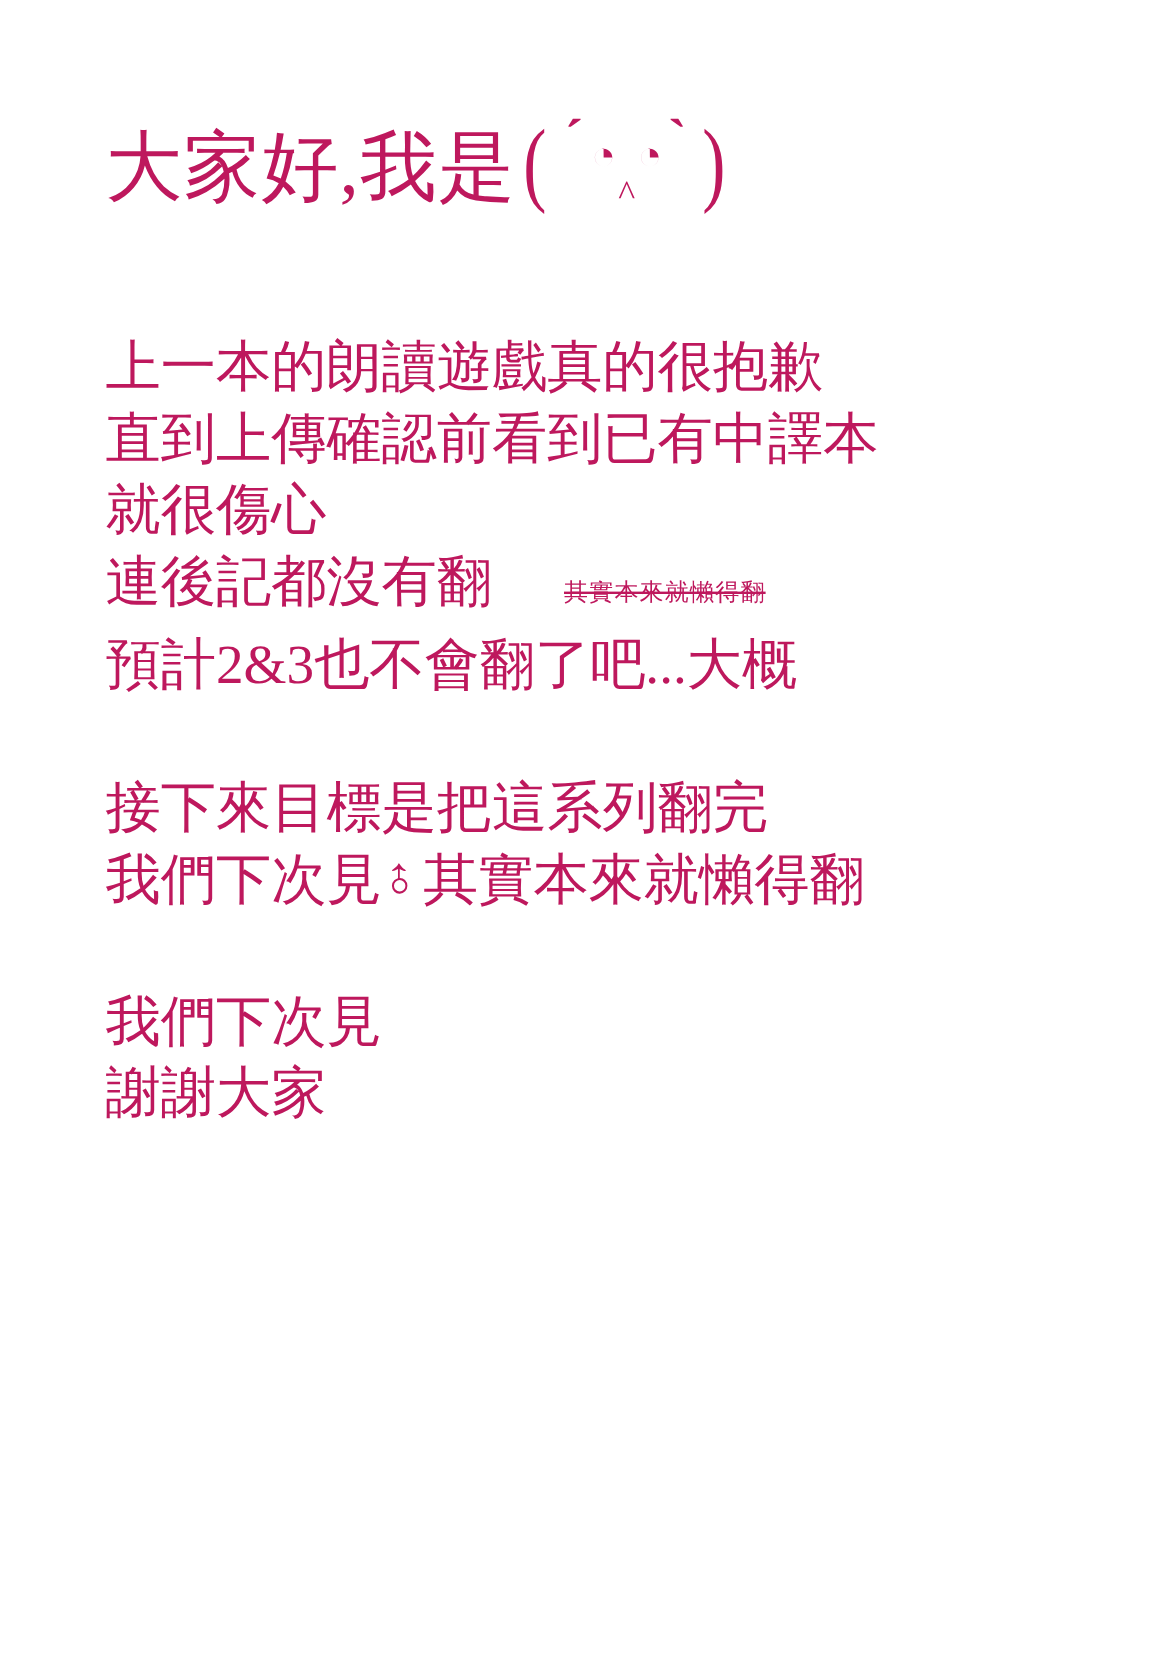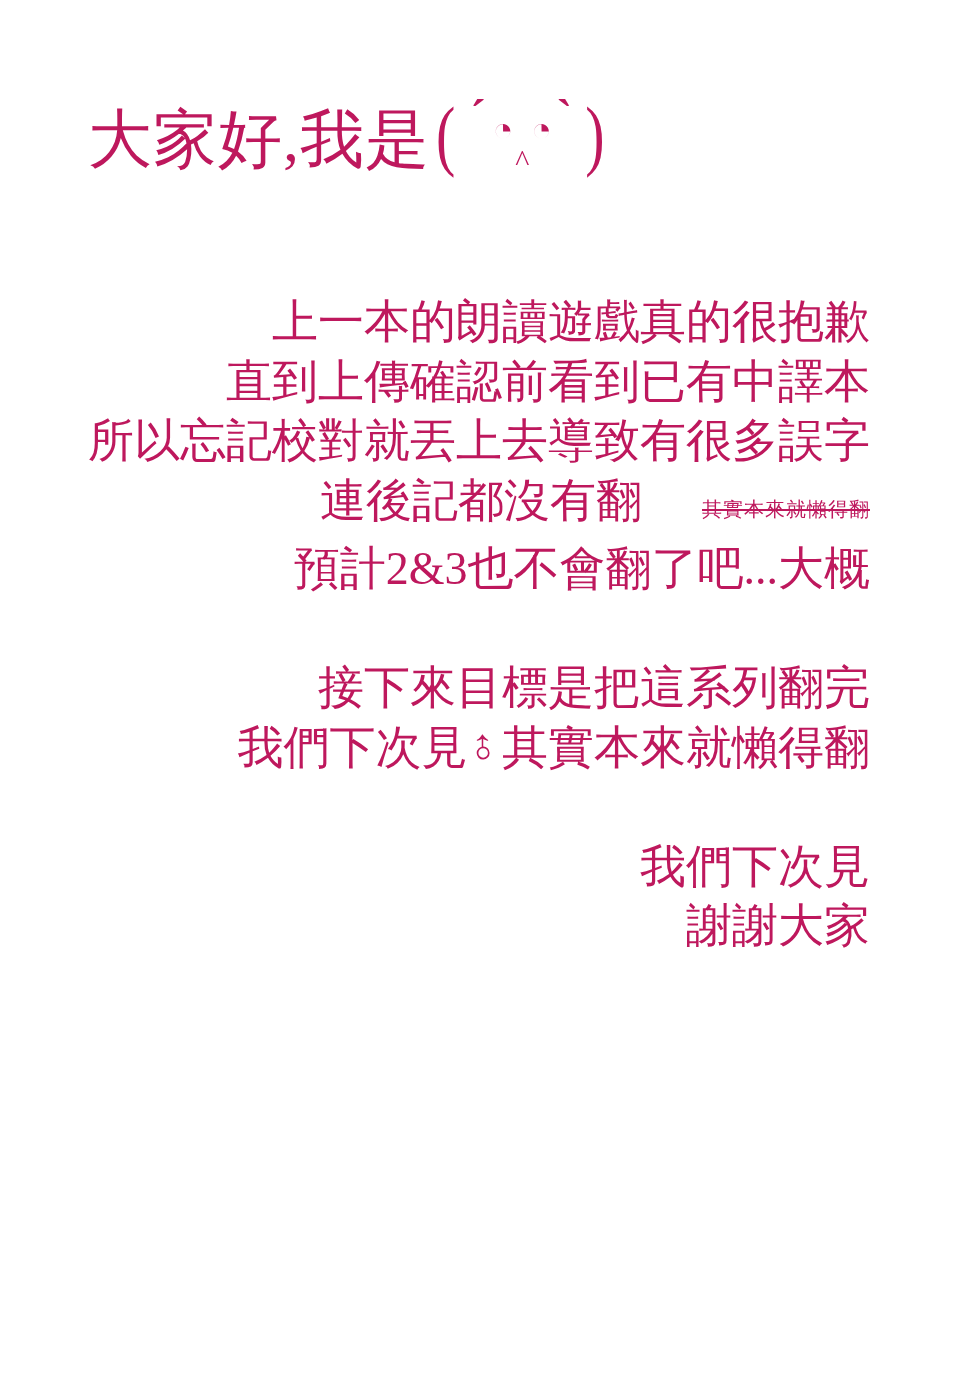"上一本的朗讀遊戲真的很抱歉" .body-text { text-align: right -> none; top: 292px -> 276px }
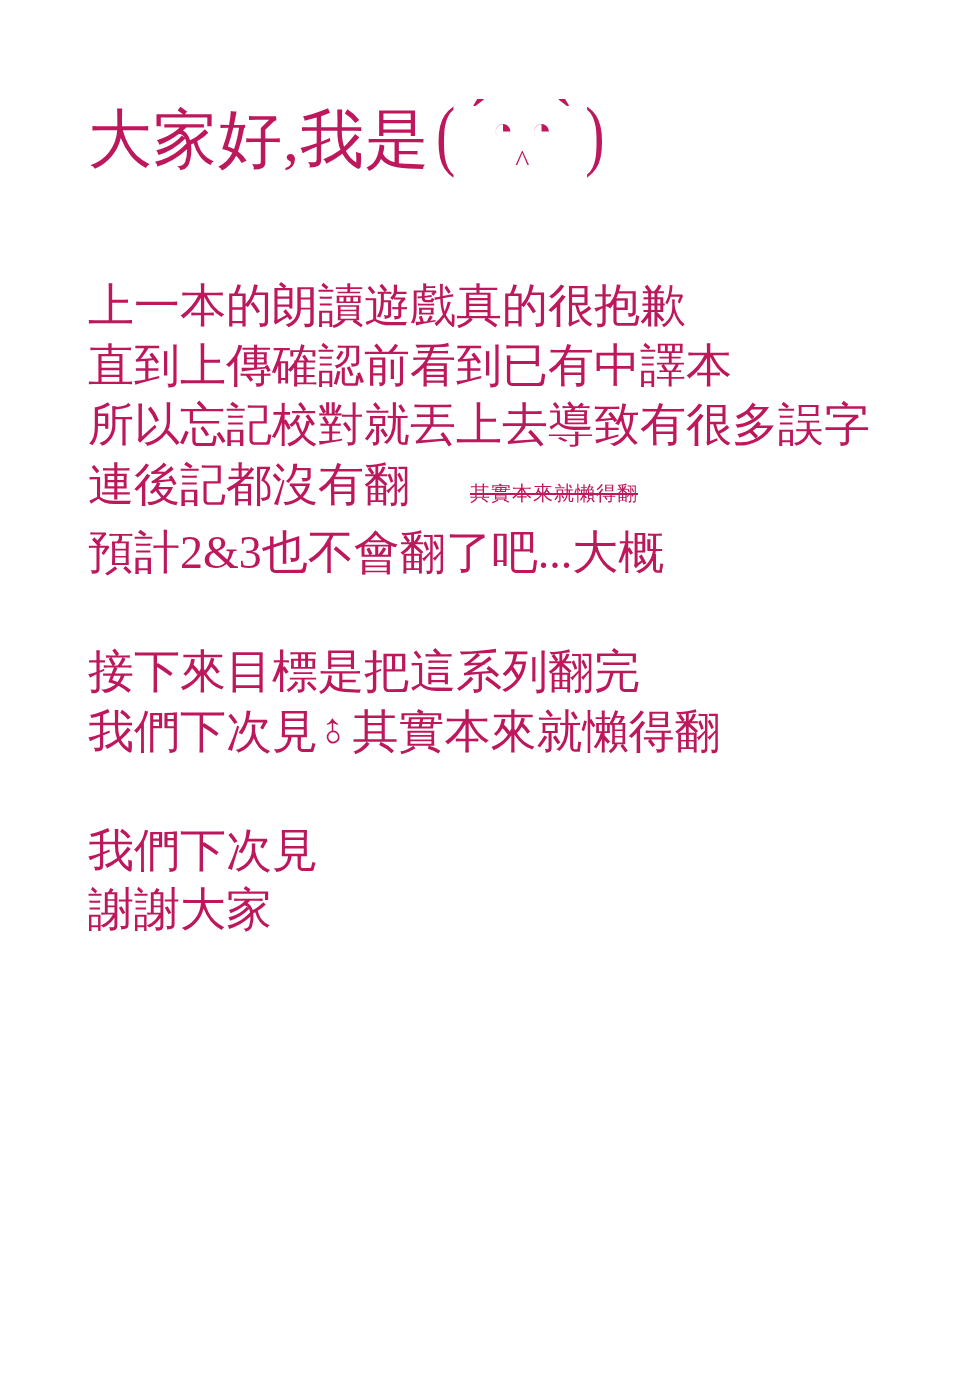"就很傷心" span.line { html: none -> <span>就很傷心</span> }
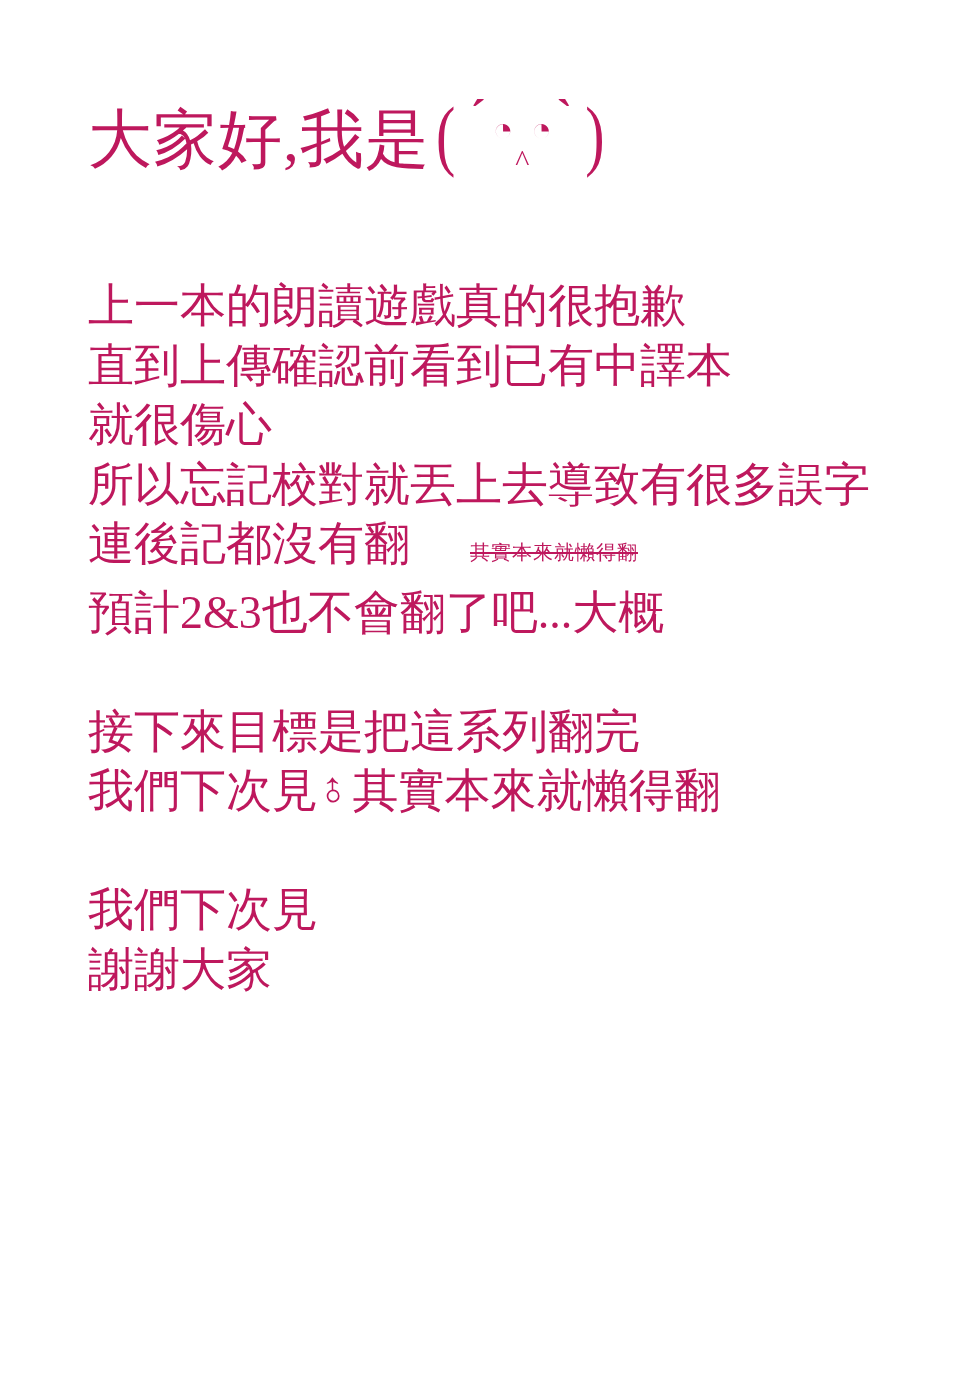"所以忘記校對就丟上去導致有很多誤字" span.line { html: <span>所以忘記校對就丟上去導致有很多誤字</span> -> none }
